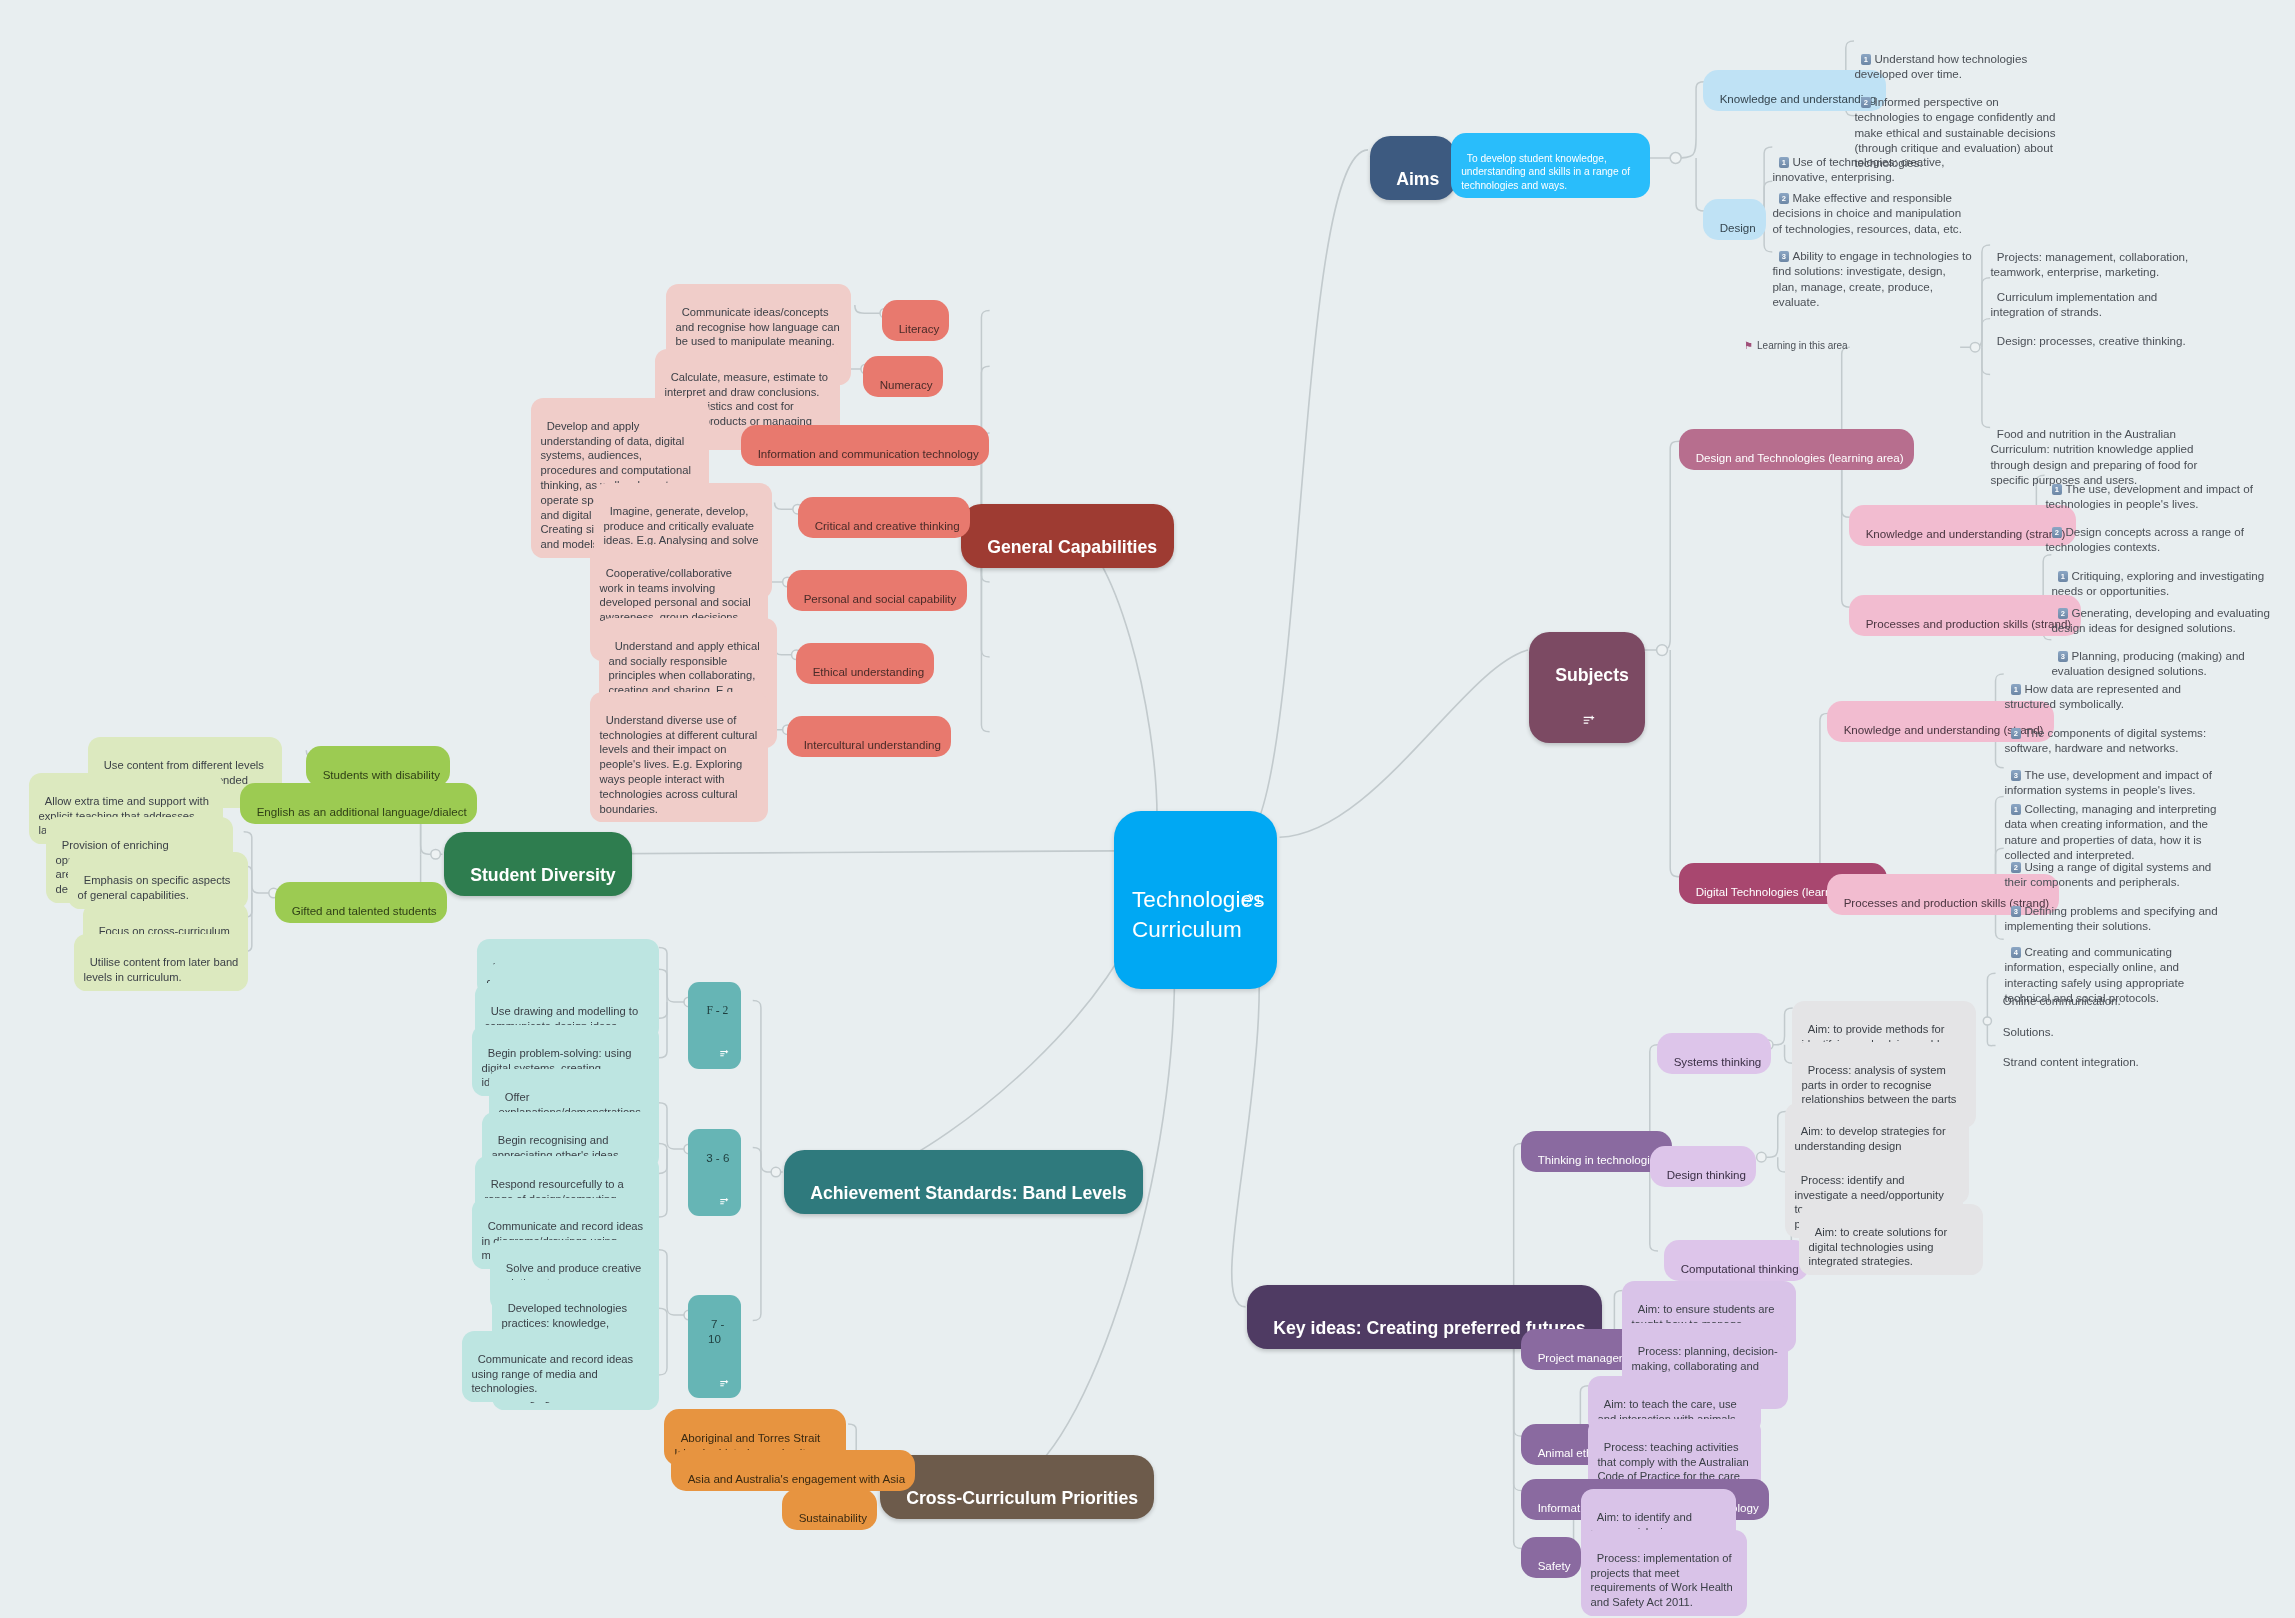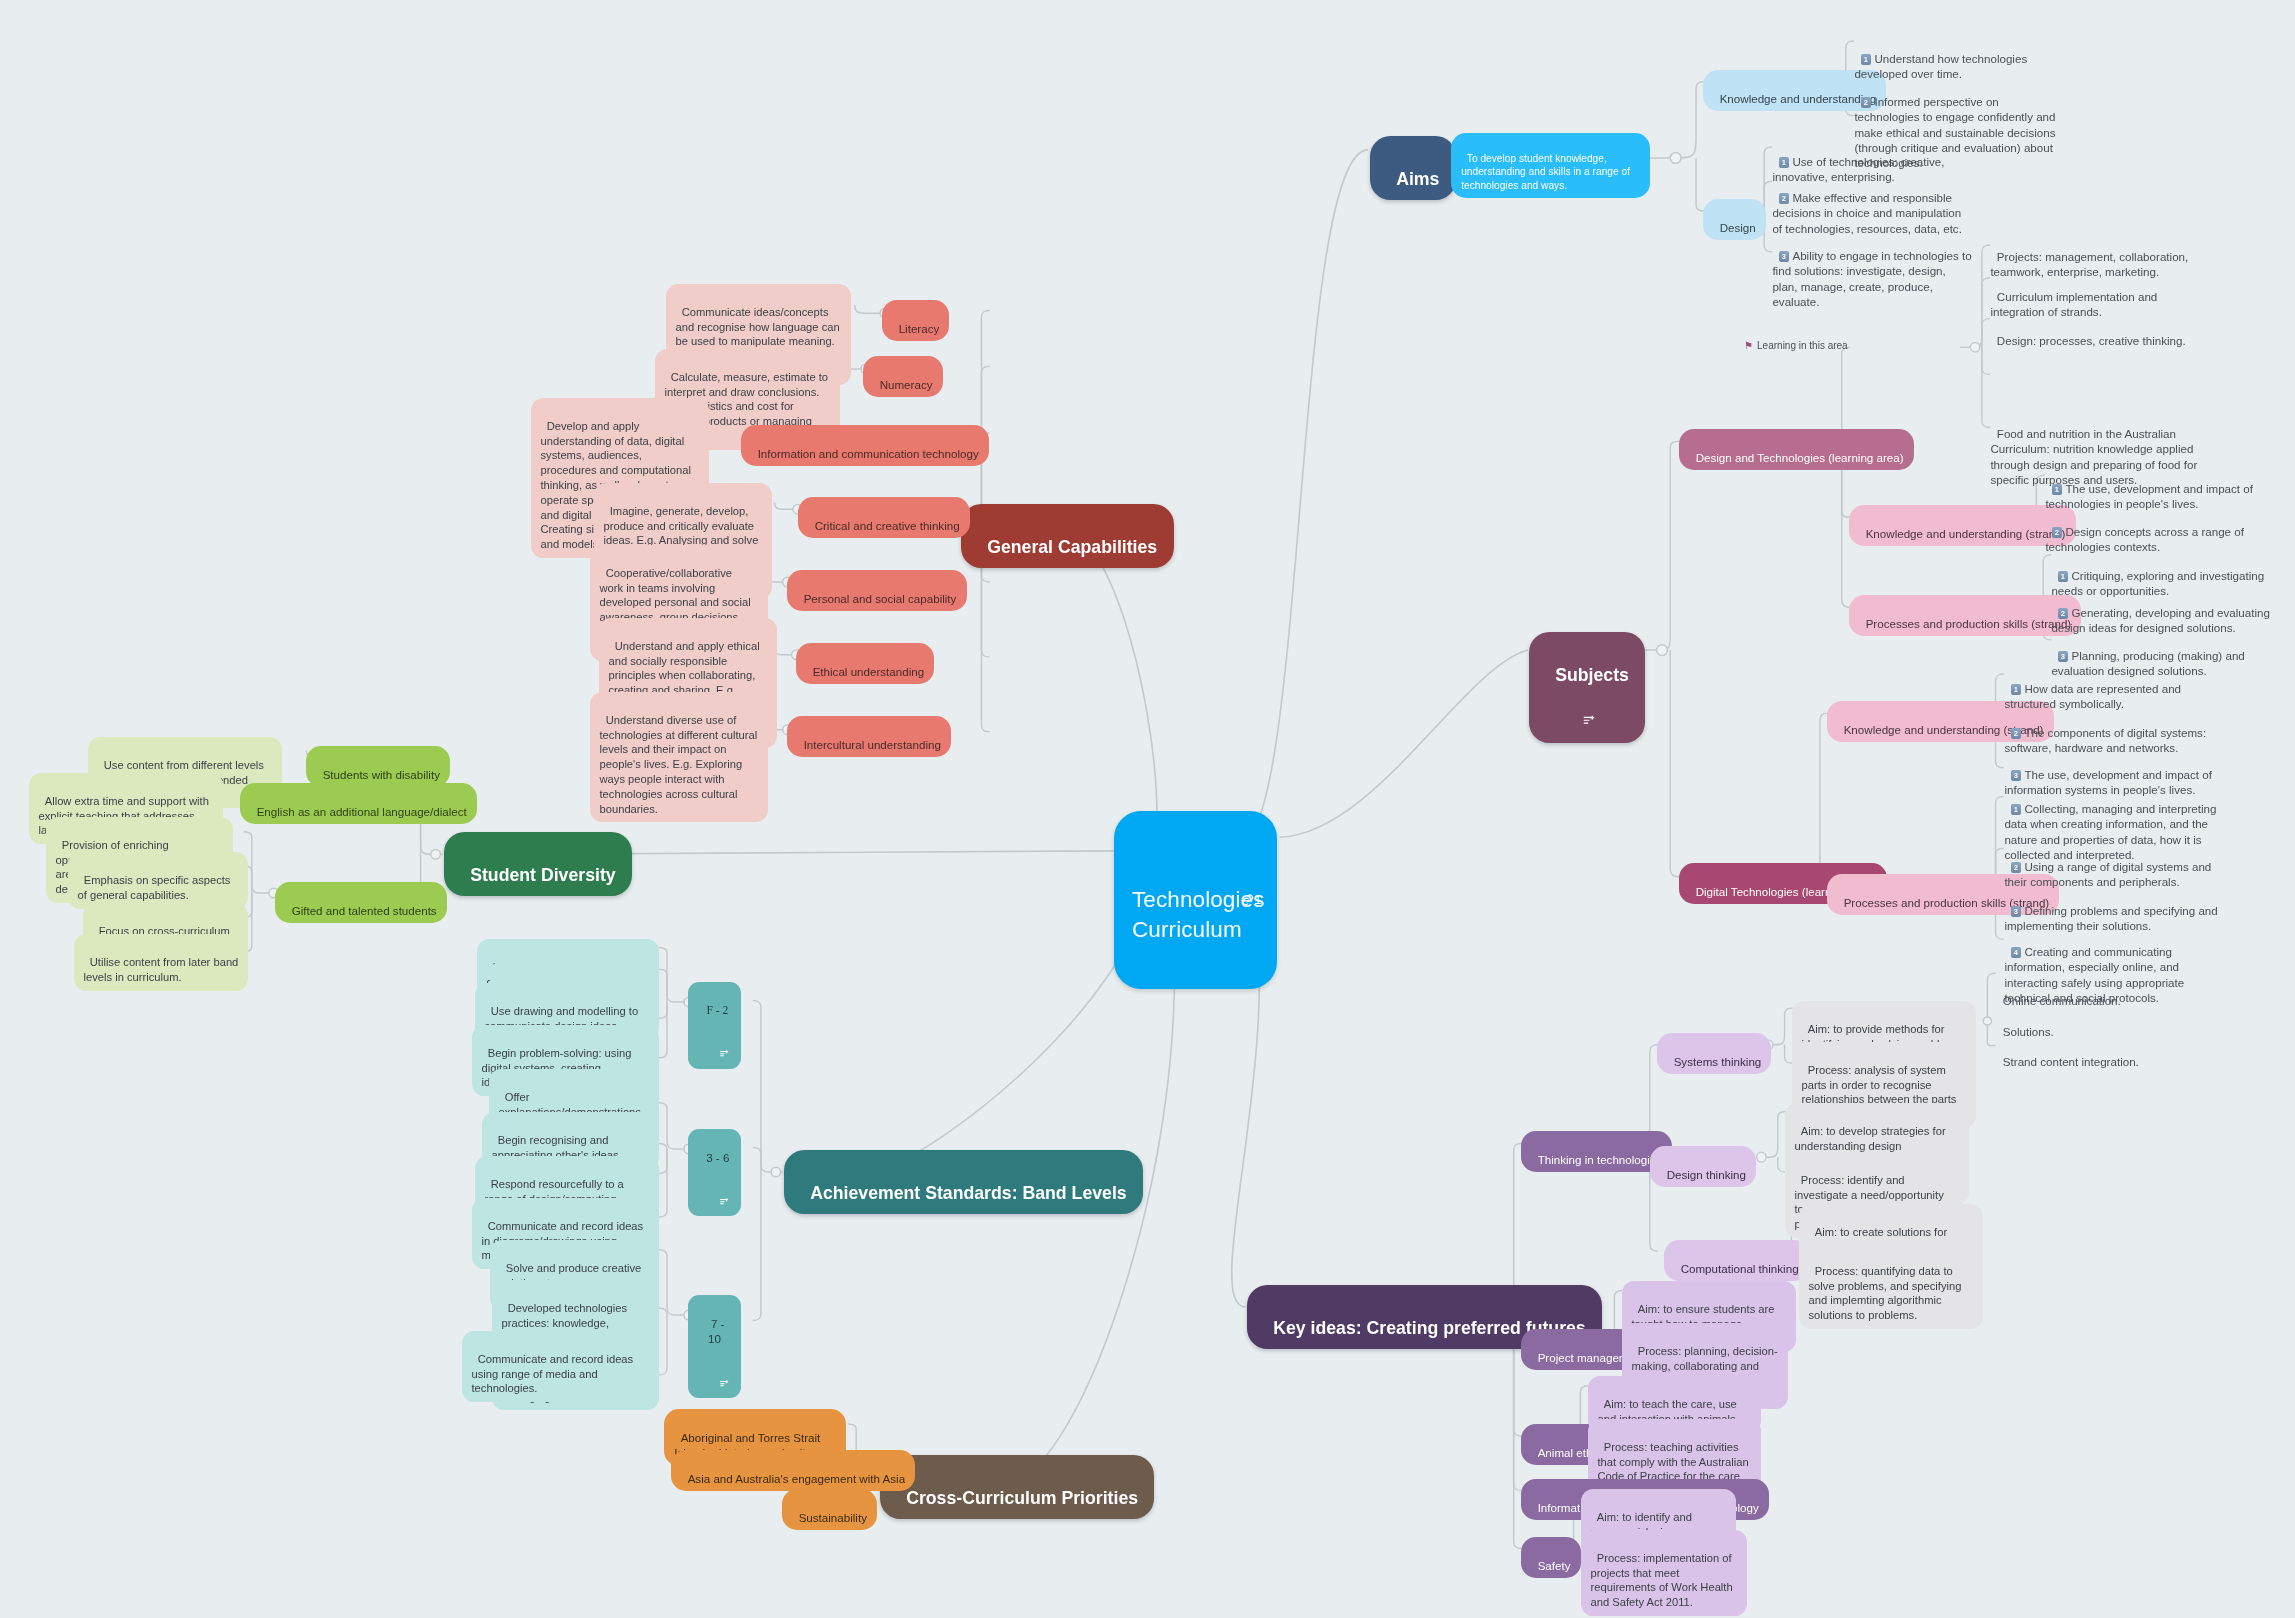"Process: quantifying data to solve" div.node { html: <div> <span>Process: quantifying data to solve problems, and specifying and implemting algorithmic solutions to problems.</span></div> -> none }
